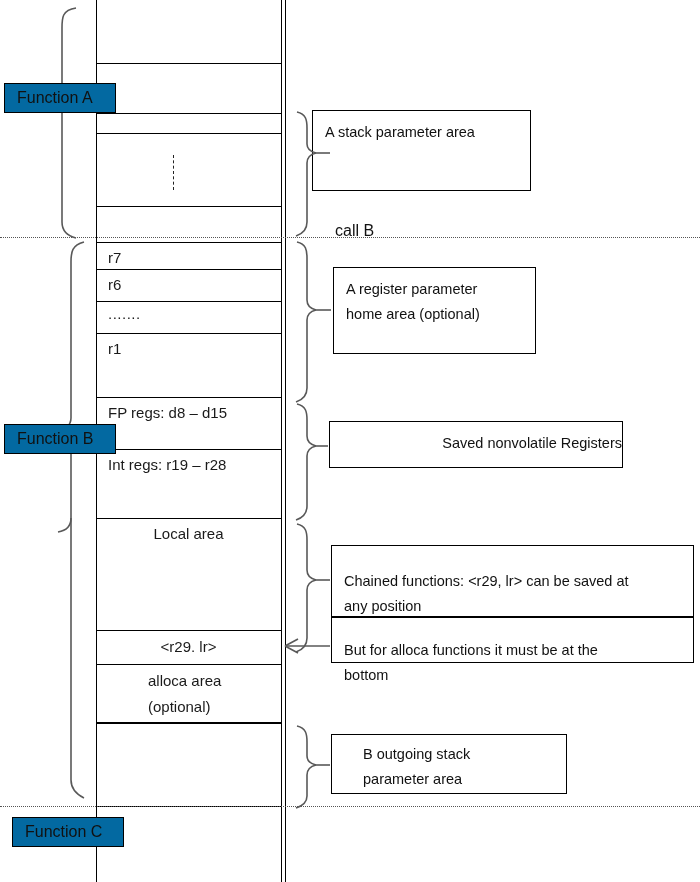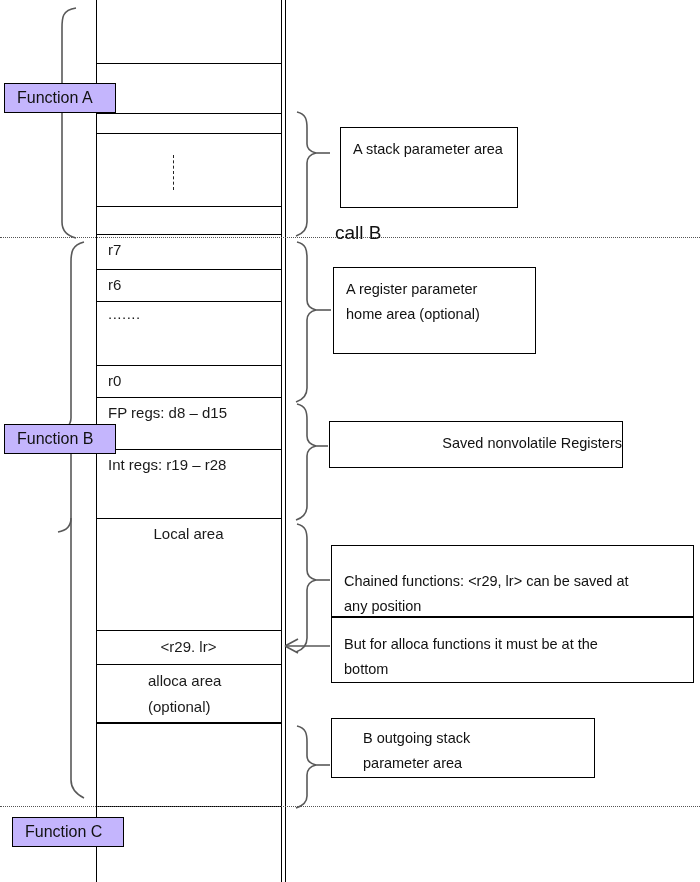"Function A" .fn-label { background: #c4b5fd -> #0369a1 }
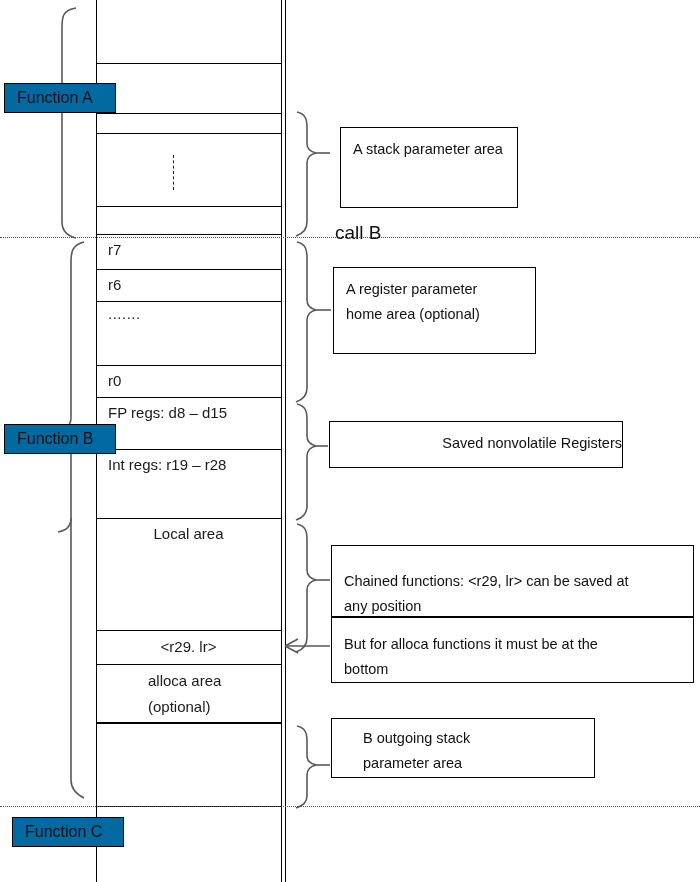"A stack parameter area" div.box { left: 340px -> 312px; margin-top: 17px -> none; width: 178px -> 219px }
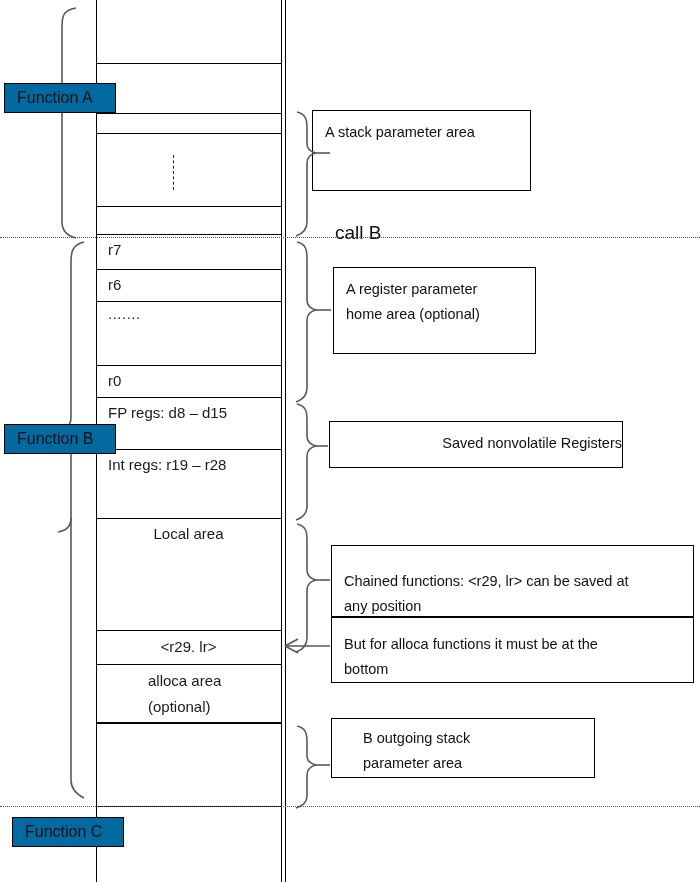"call B" .plain-label { font-size: 19px -> 16px }
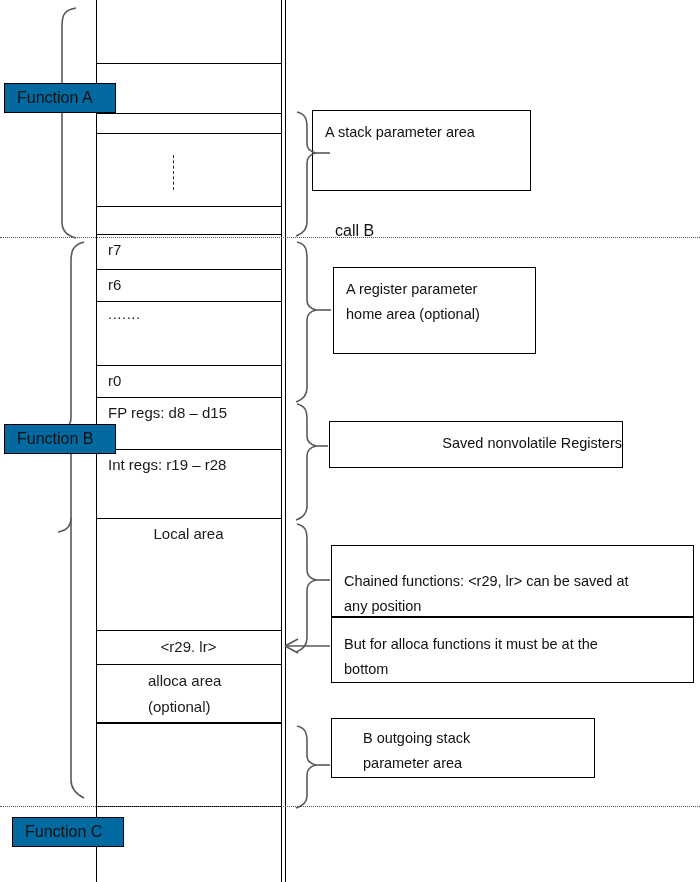"r7" div.row { top: 234px -> 242px }
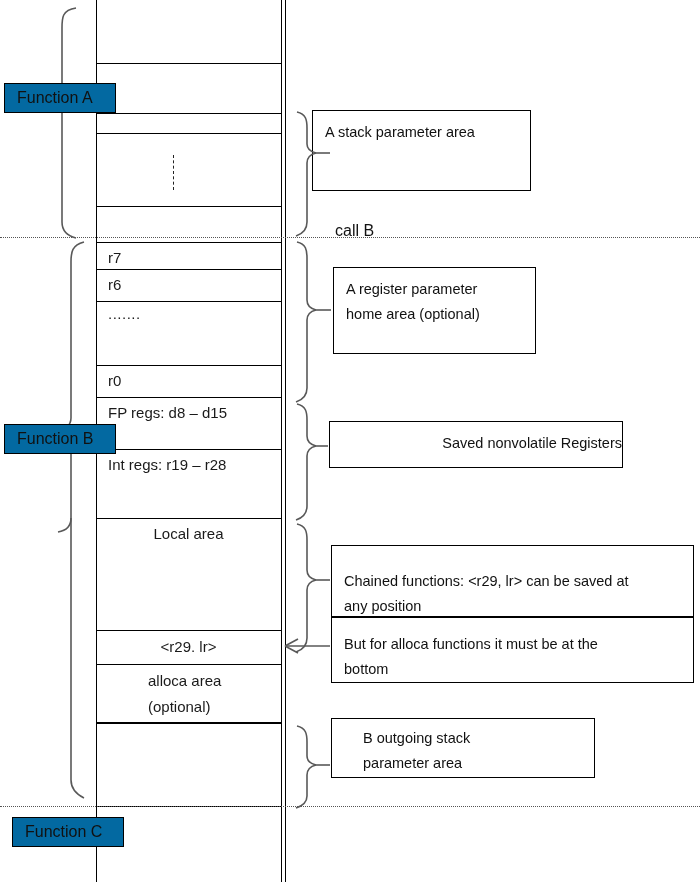"r1" div.row { html: none -> <div> <span>r1</span> </div> }
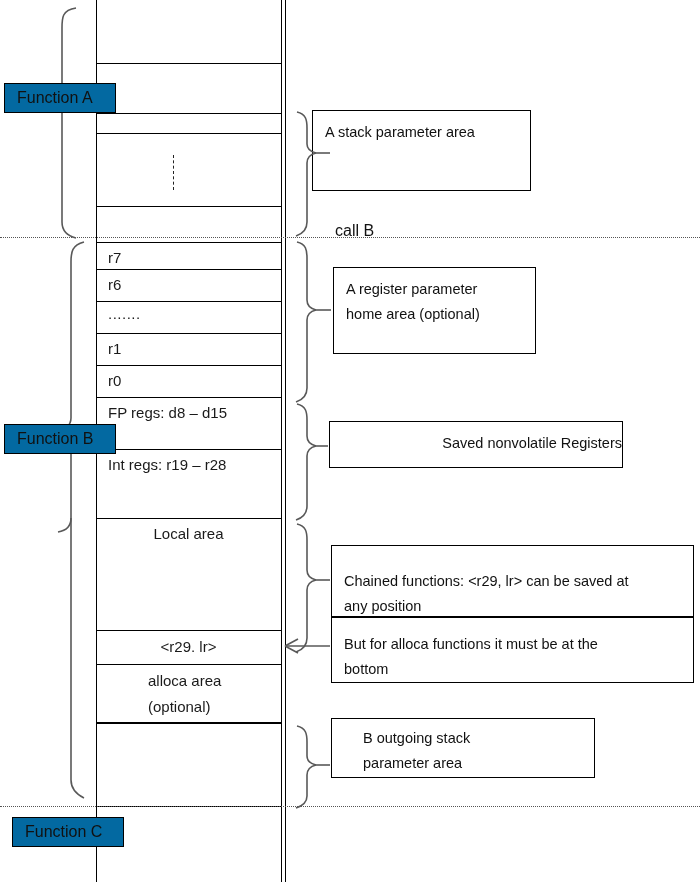"r0" div.row { html: <div> <span>r0</span> </div> -> none }
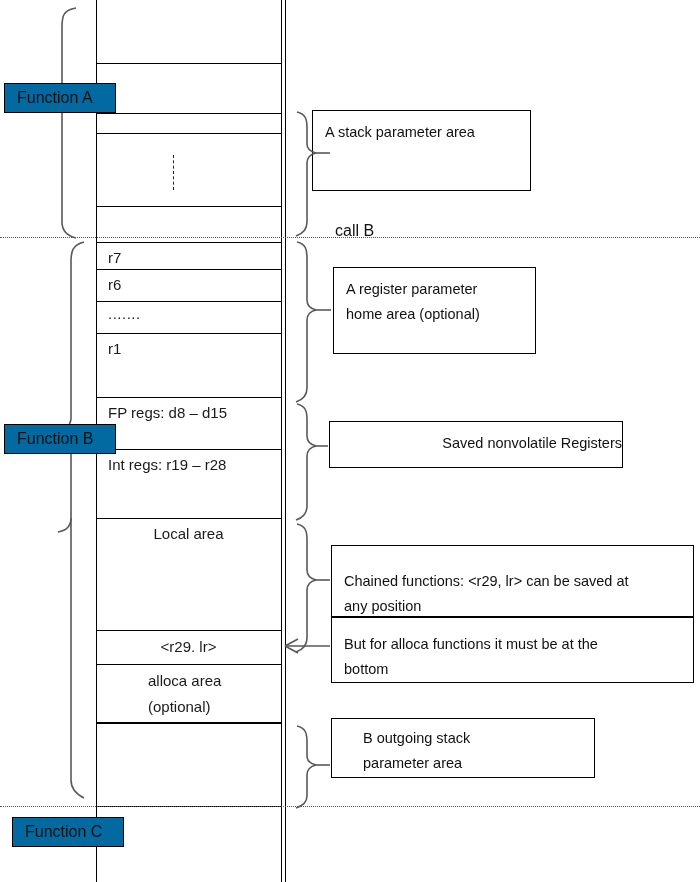"But for alloca functions it" div.box { height: 66px -> 46px; padding-top: 14px -> 20px }
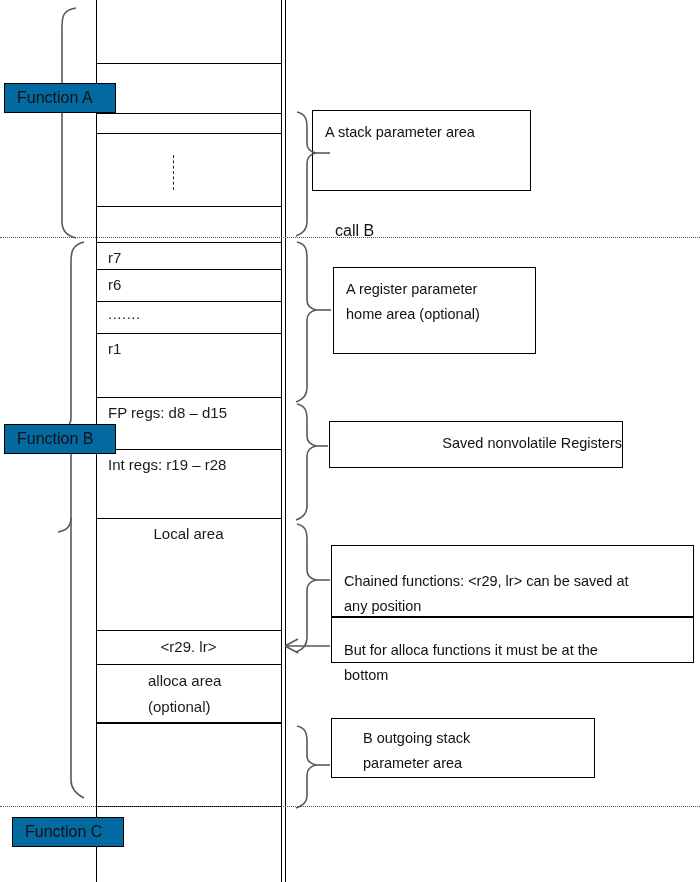"B outgoing stack" div.box { top: 718px -> 734px; width: 264px -> 236px }
